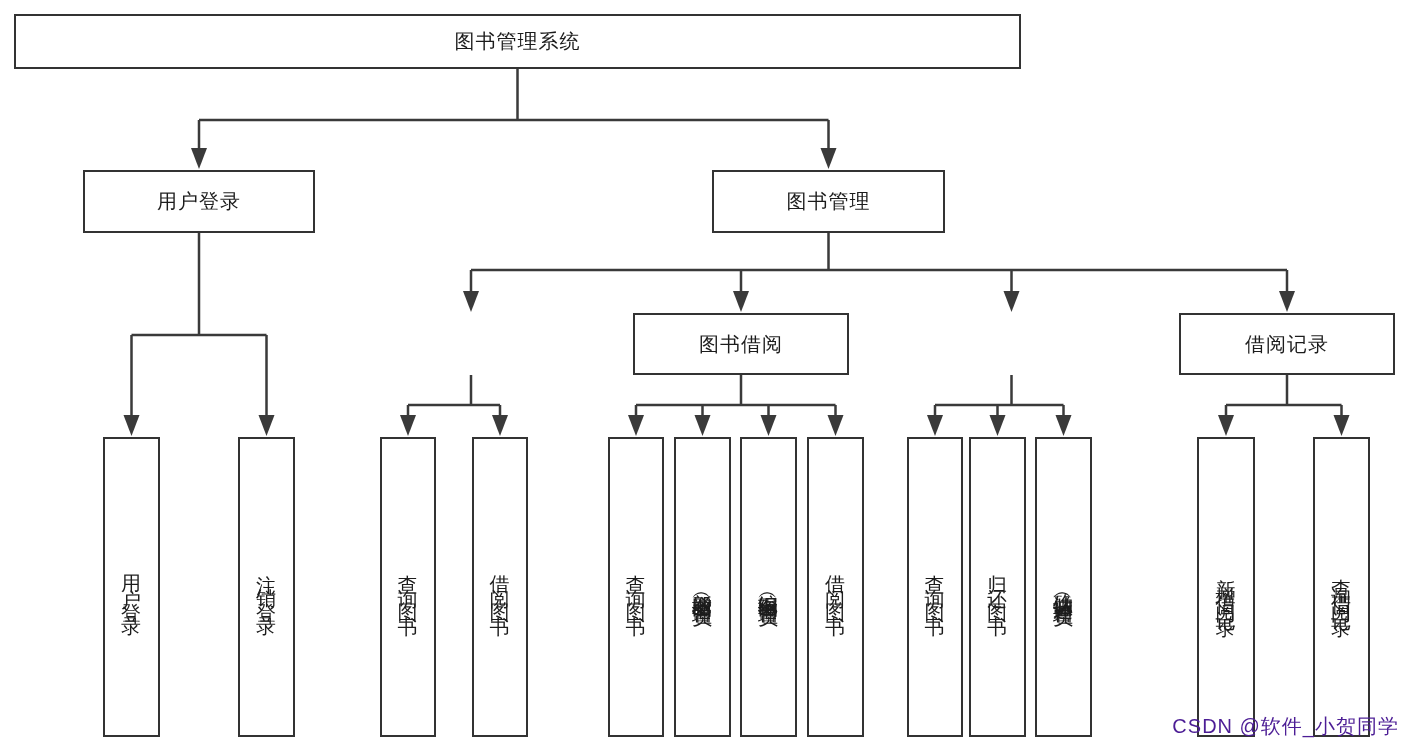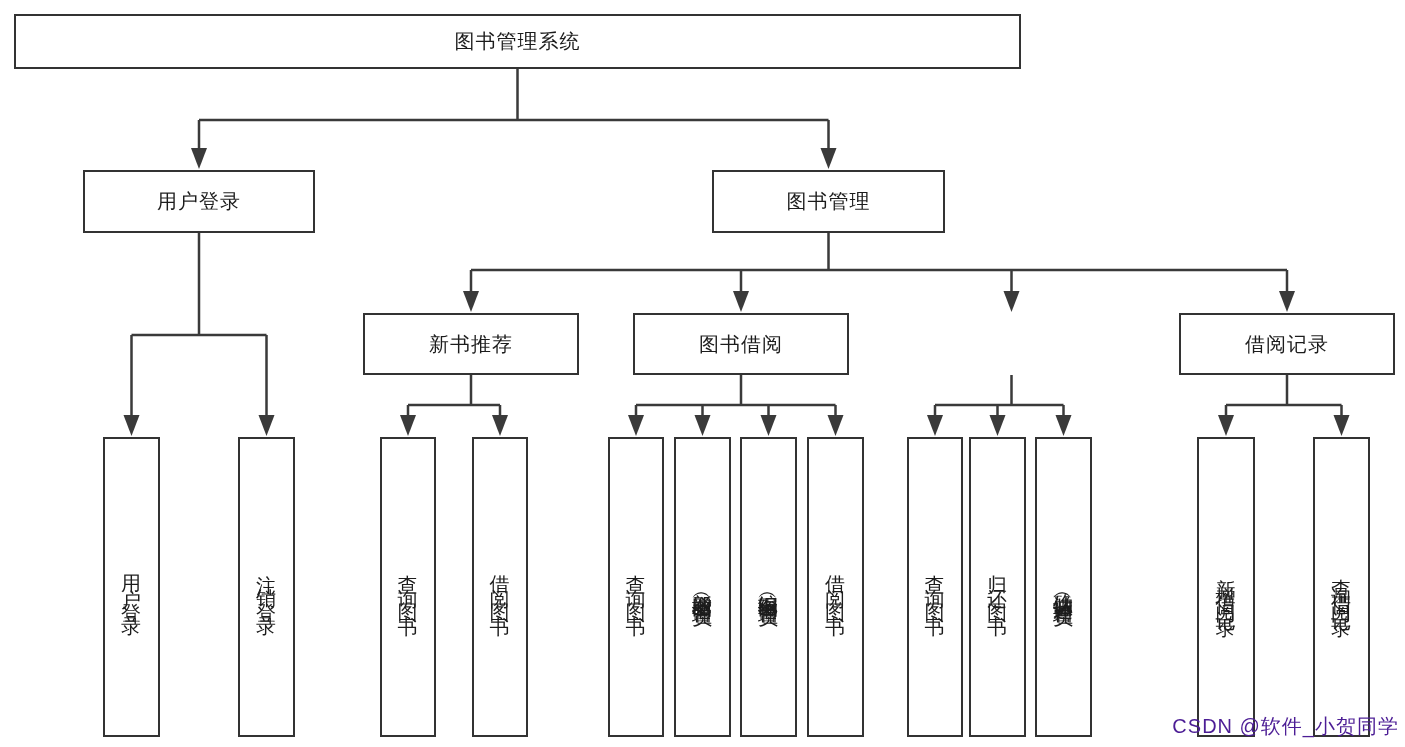"新书推荐" div.node { html: <div>新书推荐</div> -> none }
